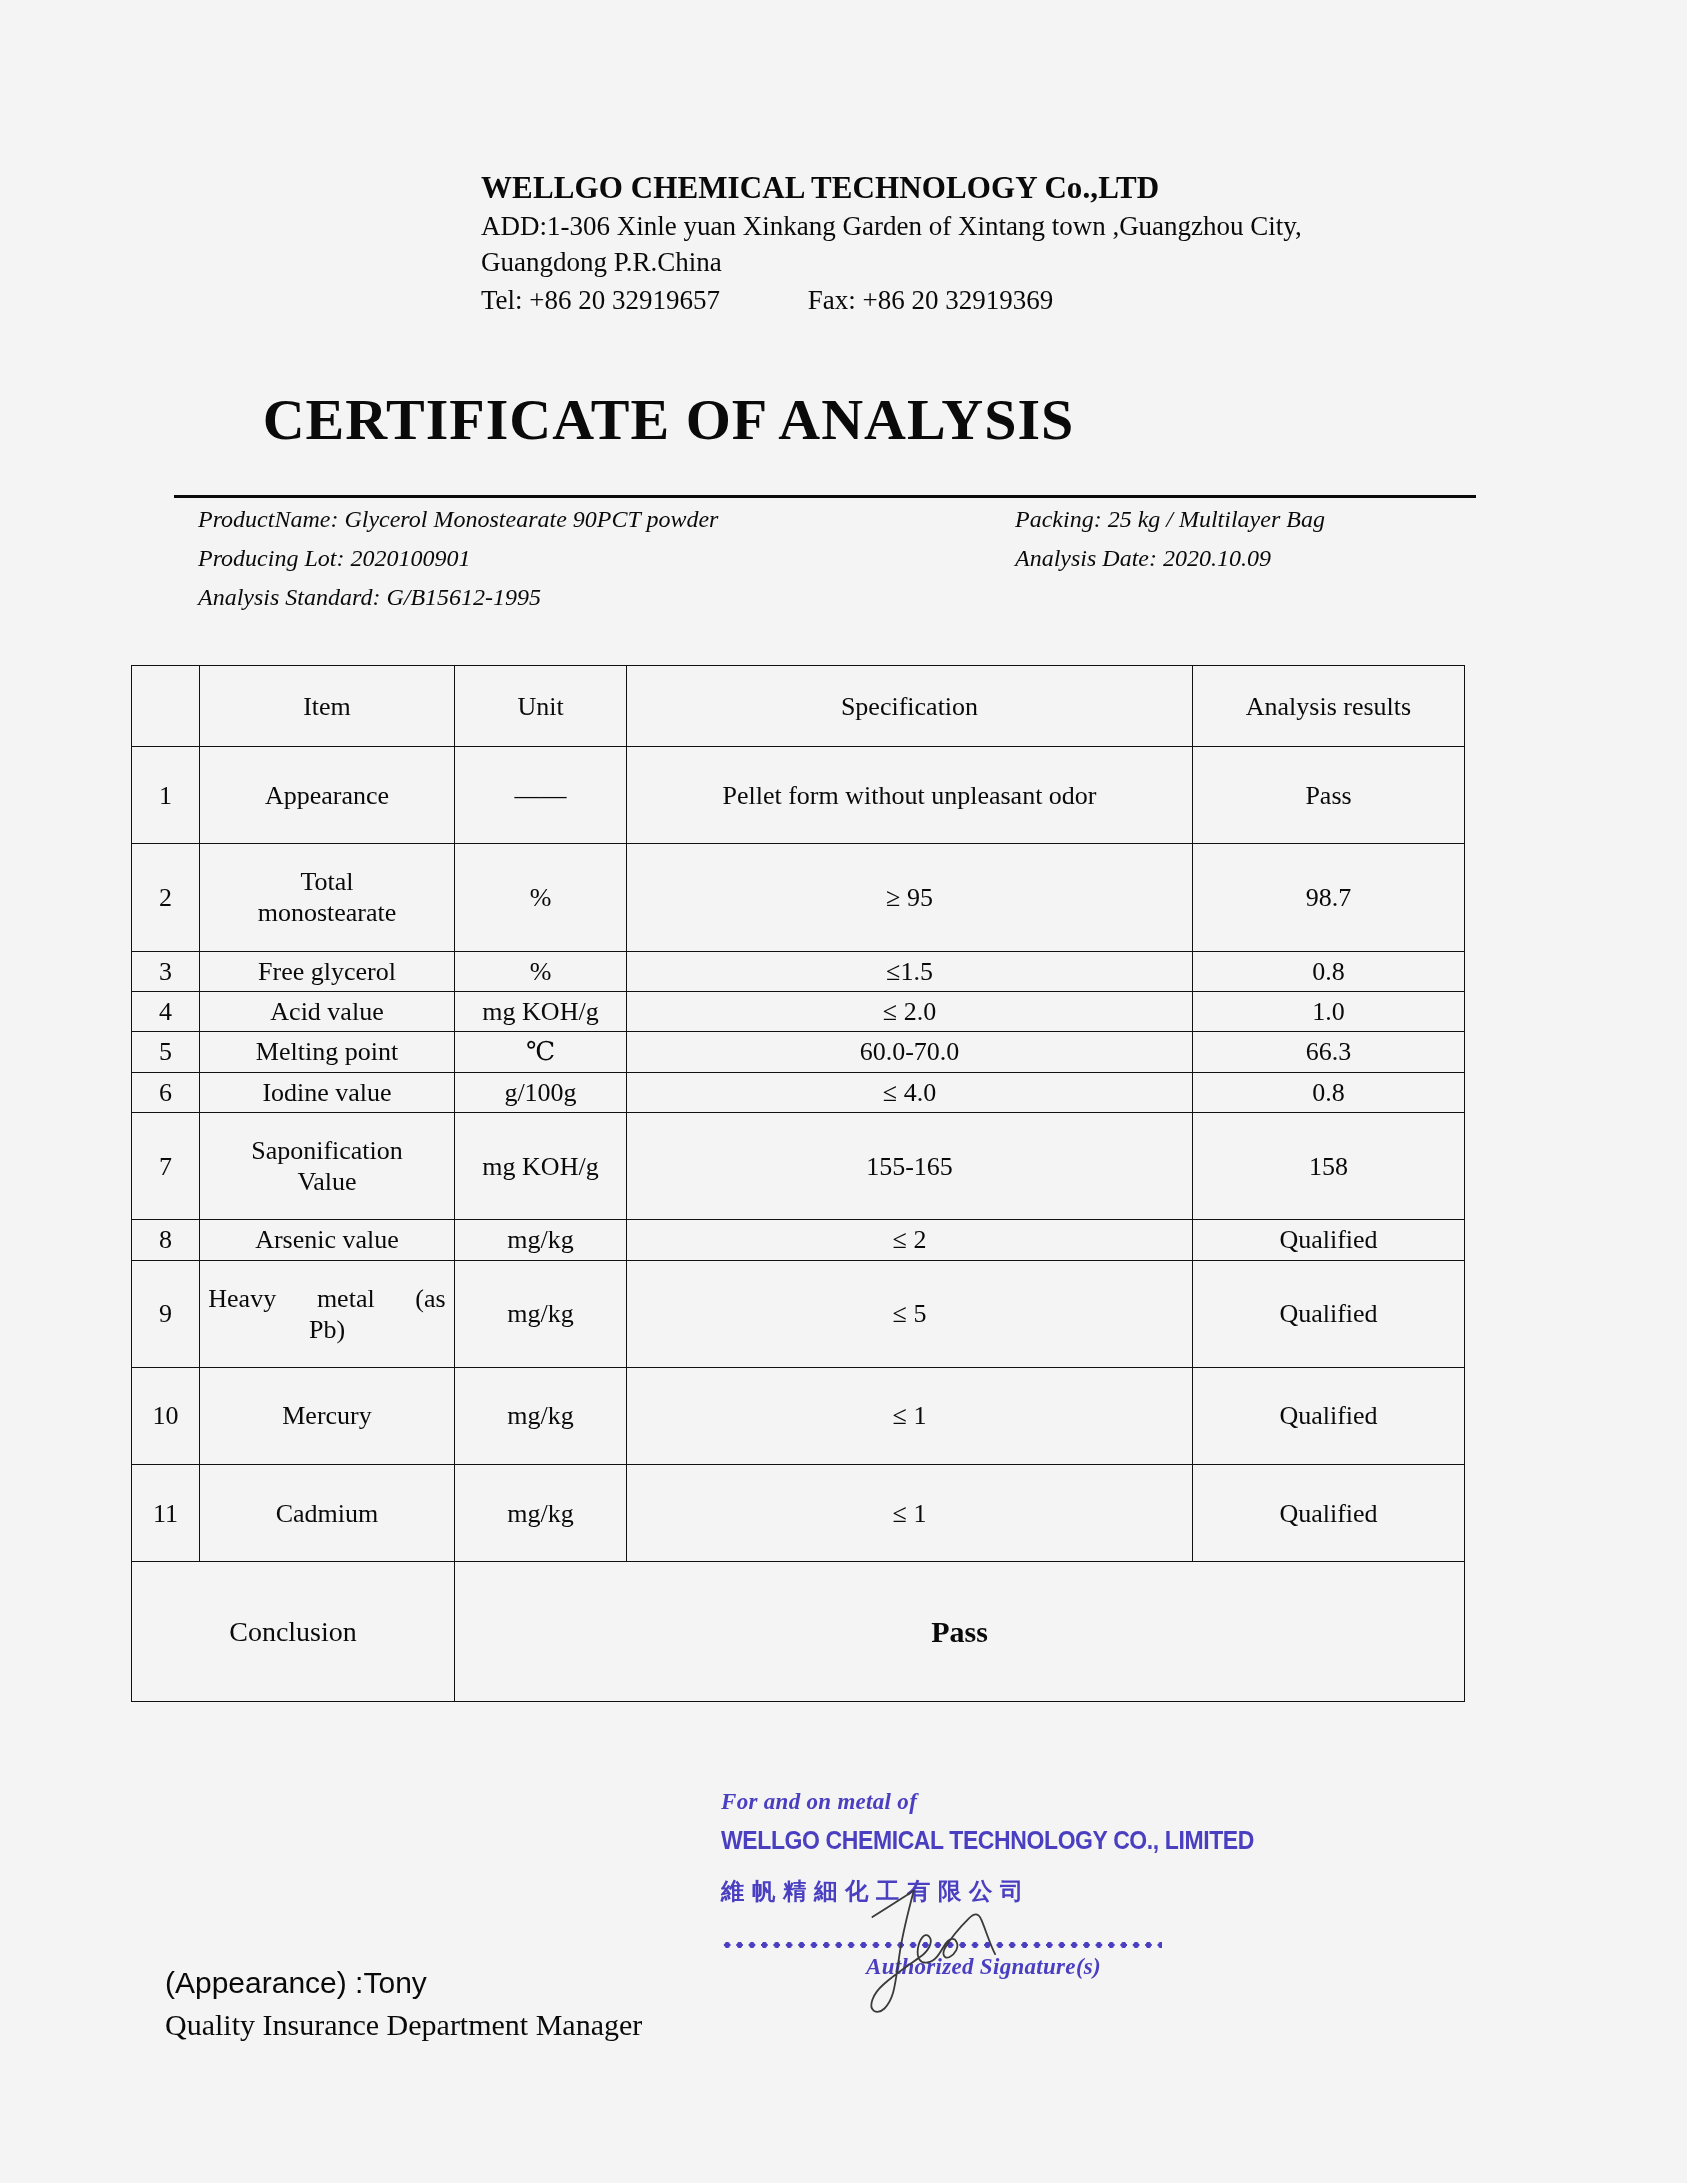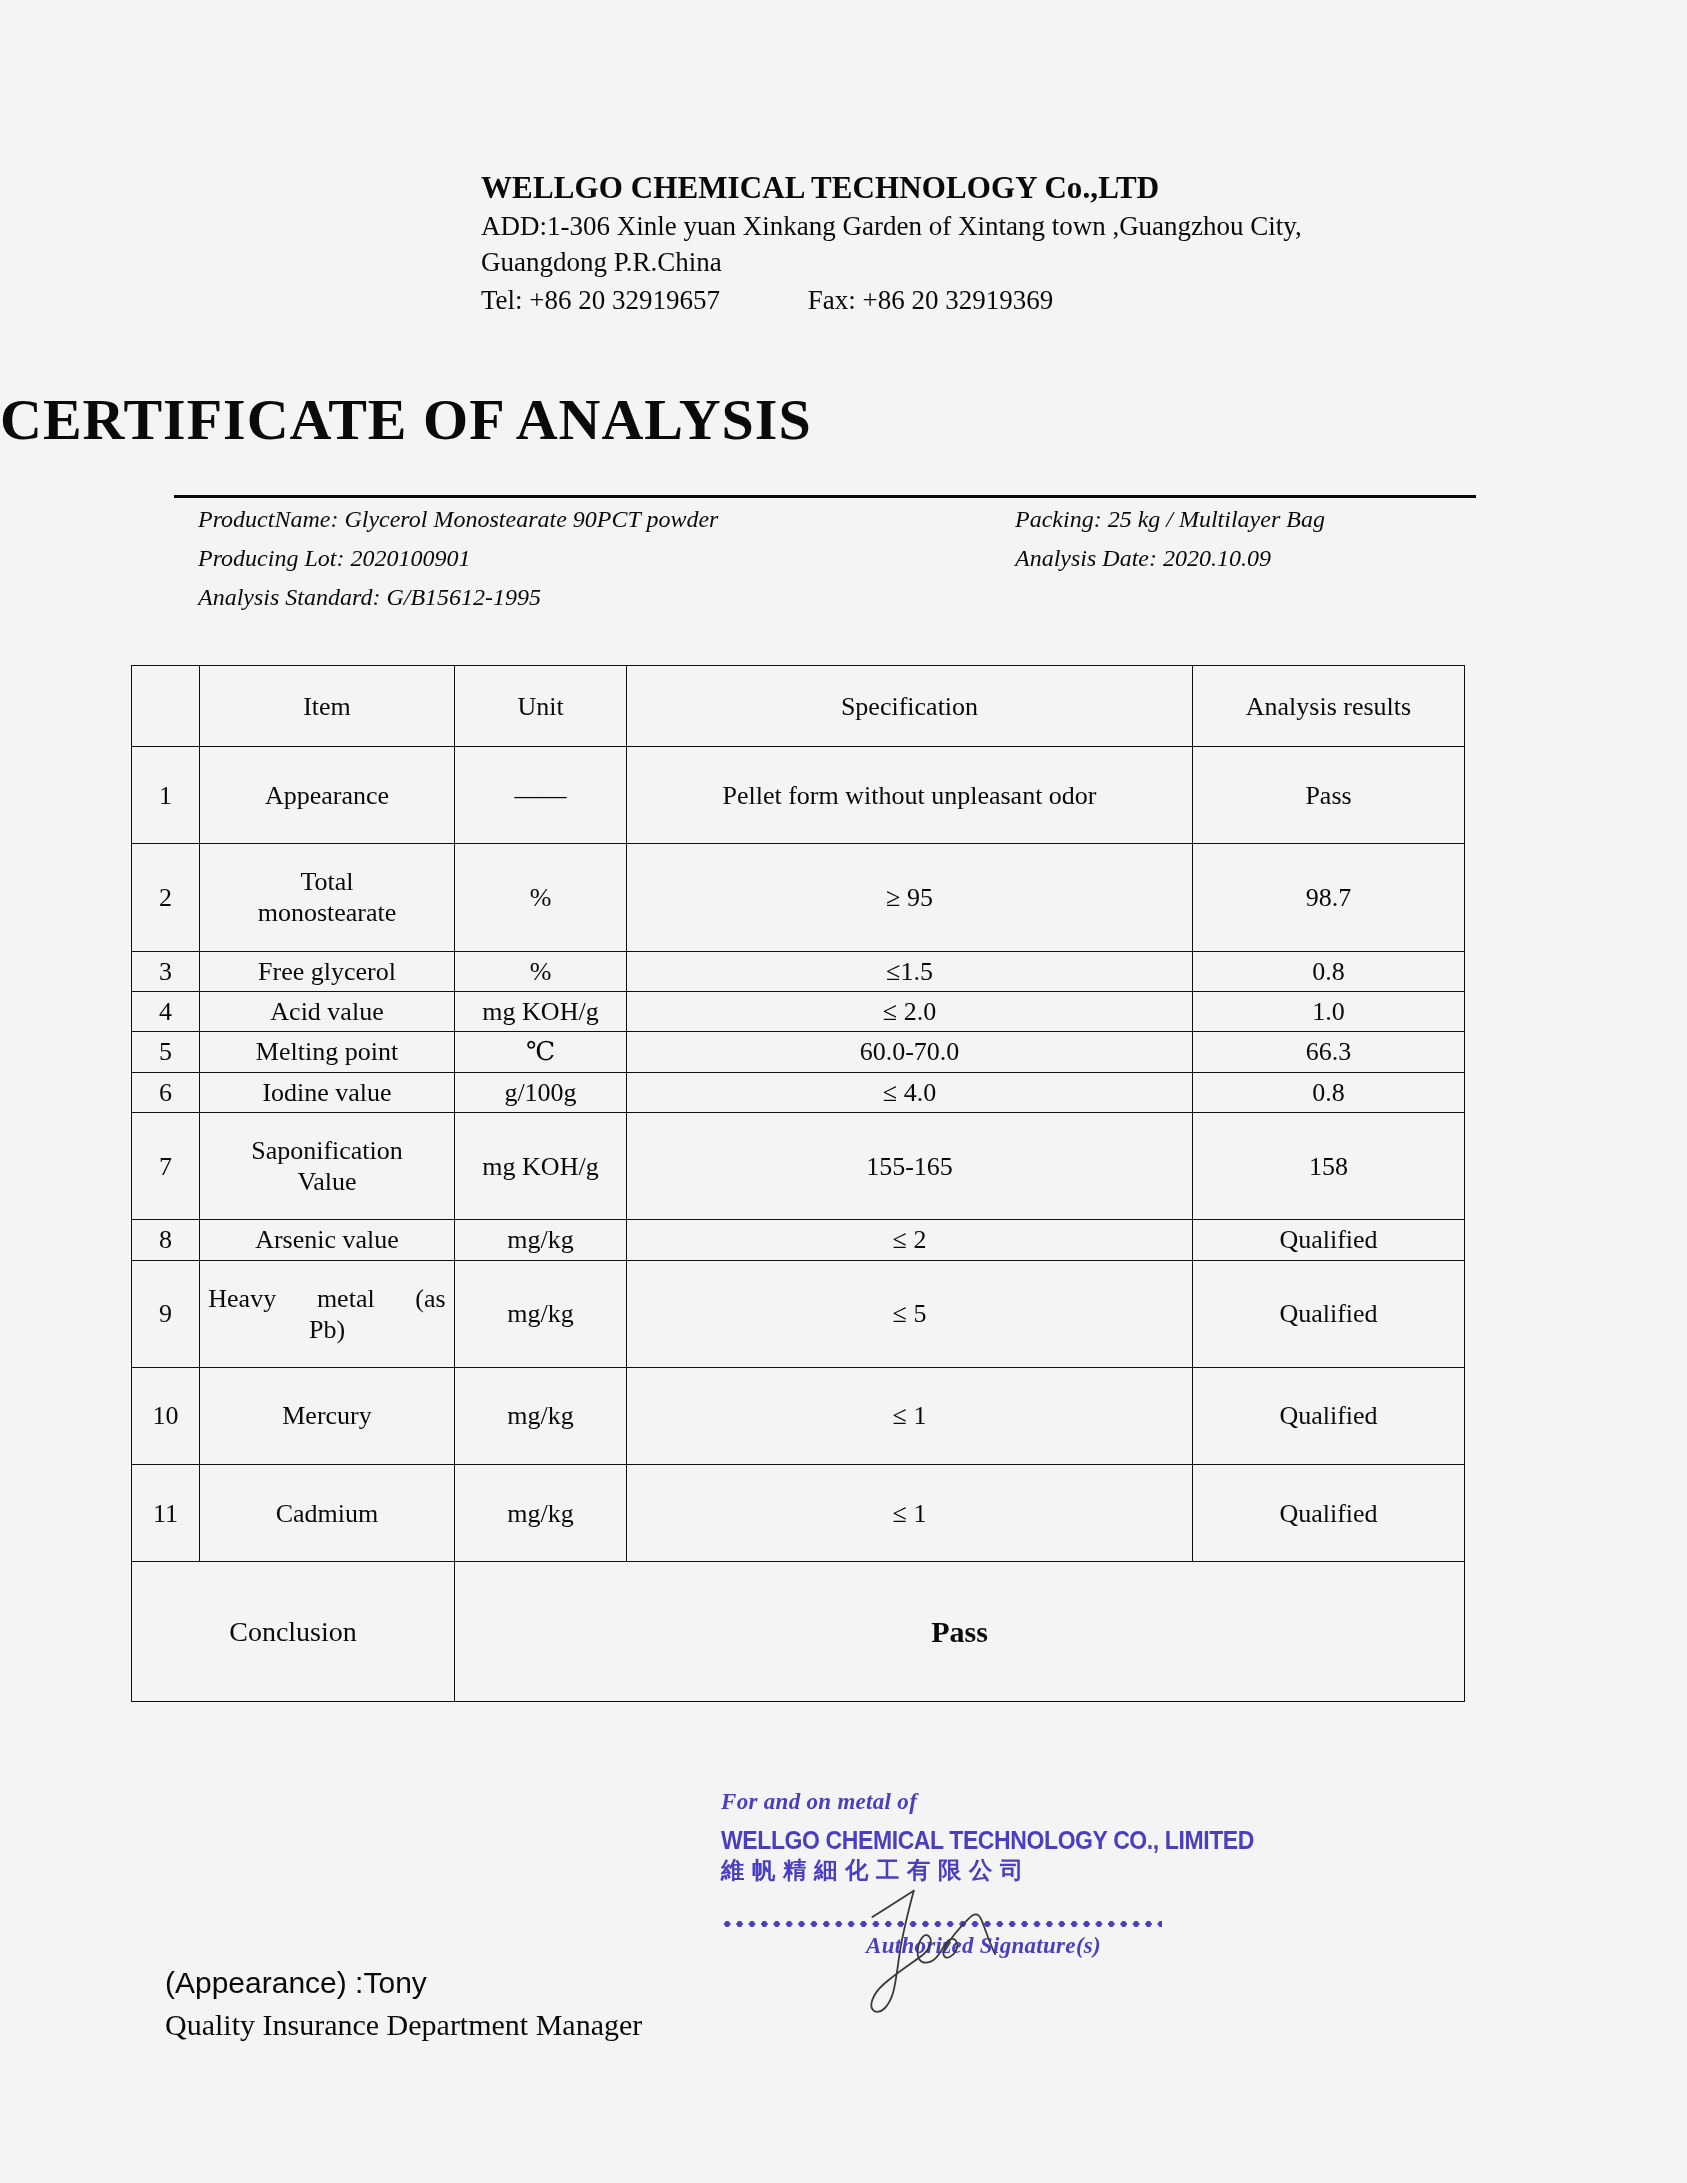"CERTIFICATE OF ANALYSIS" .doc-title { text-align: left -> center }
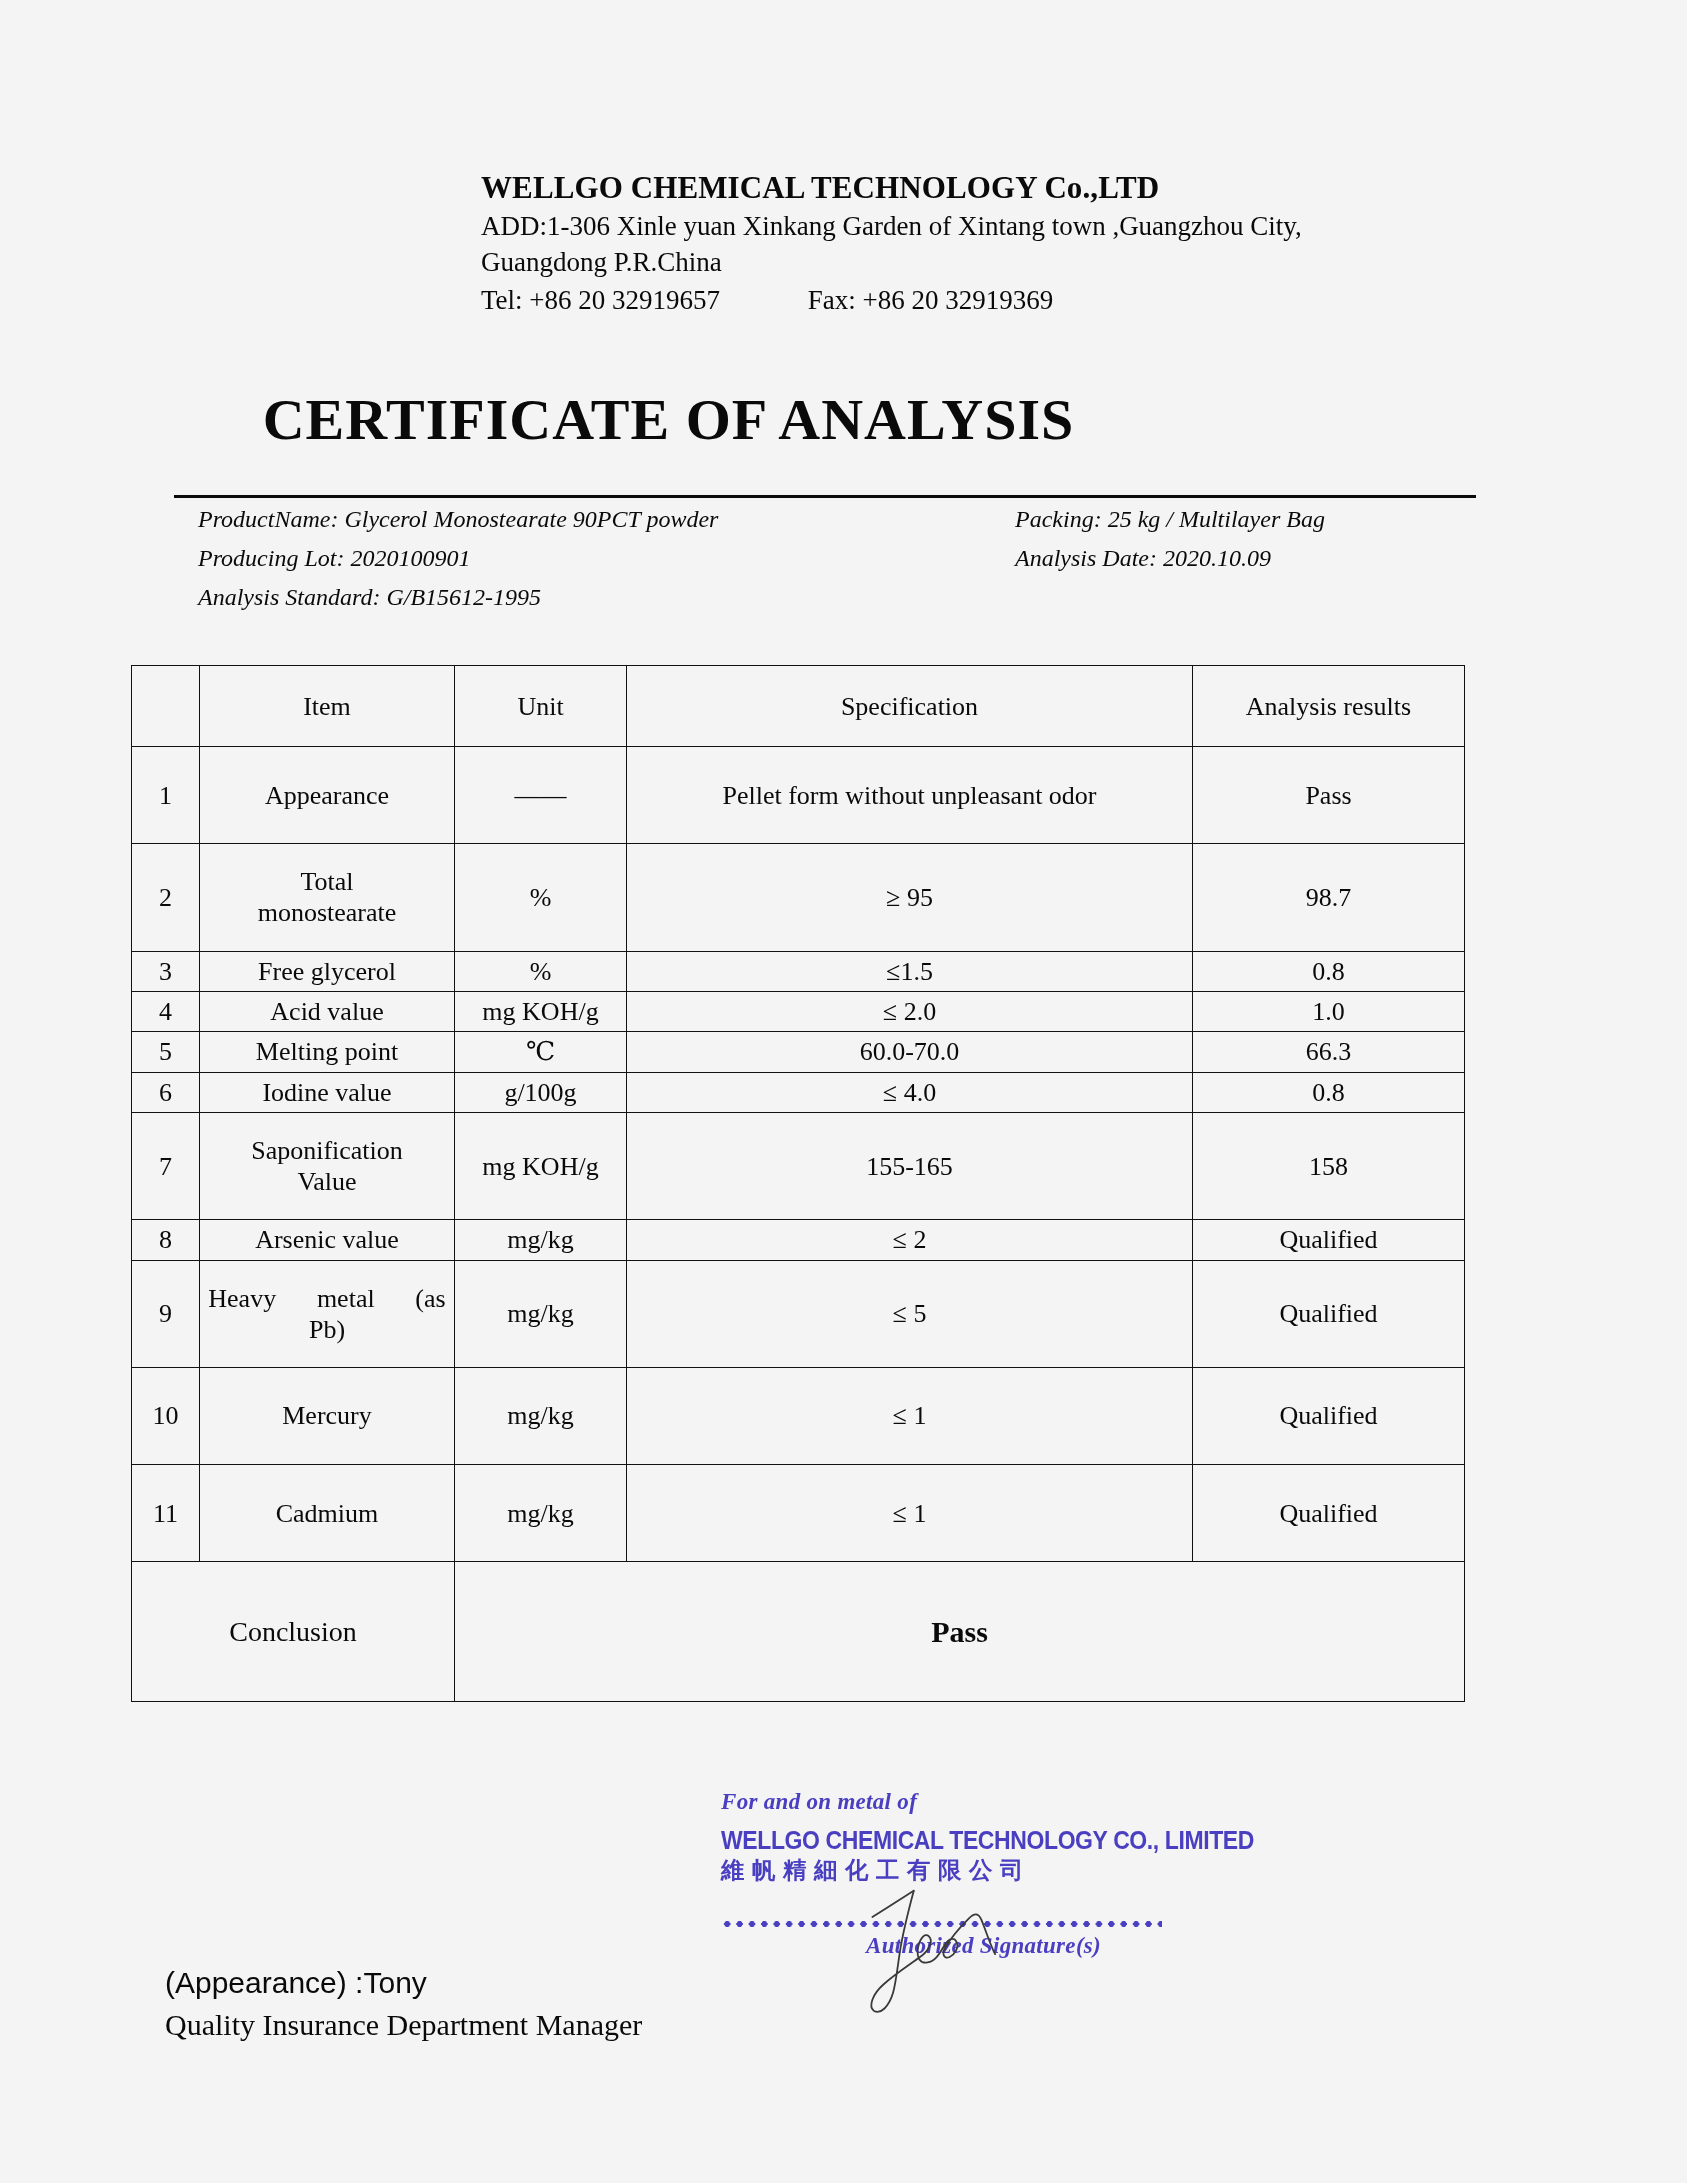"維帆精細化工有限公司" .stamp-line3 { margin-top: 8px -> 29px }
